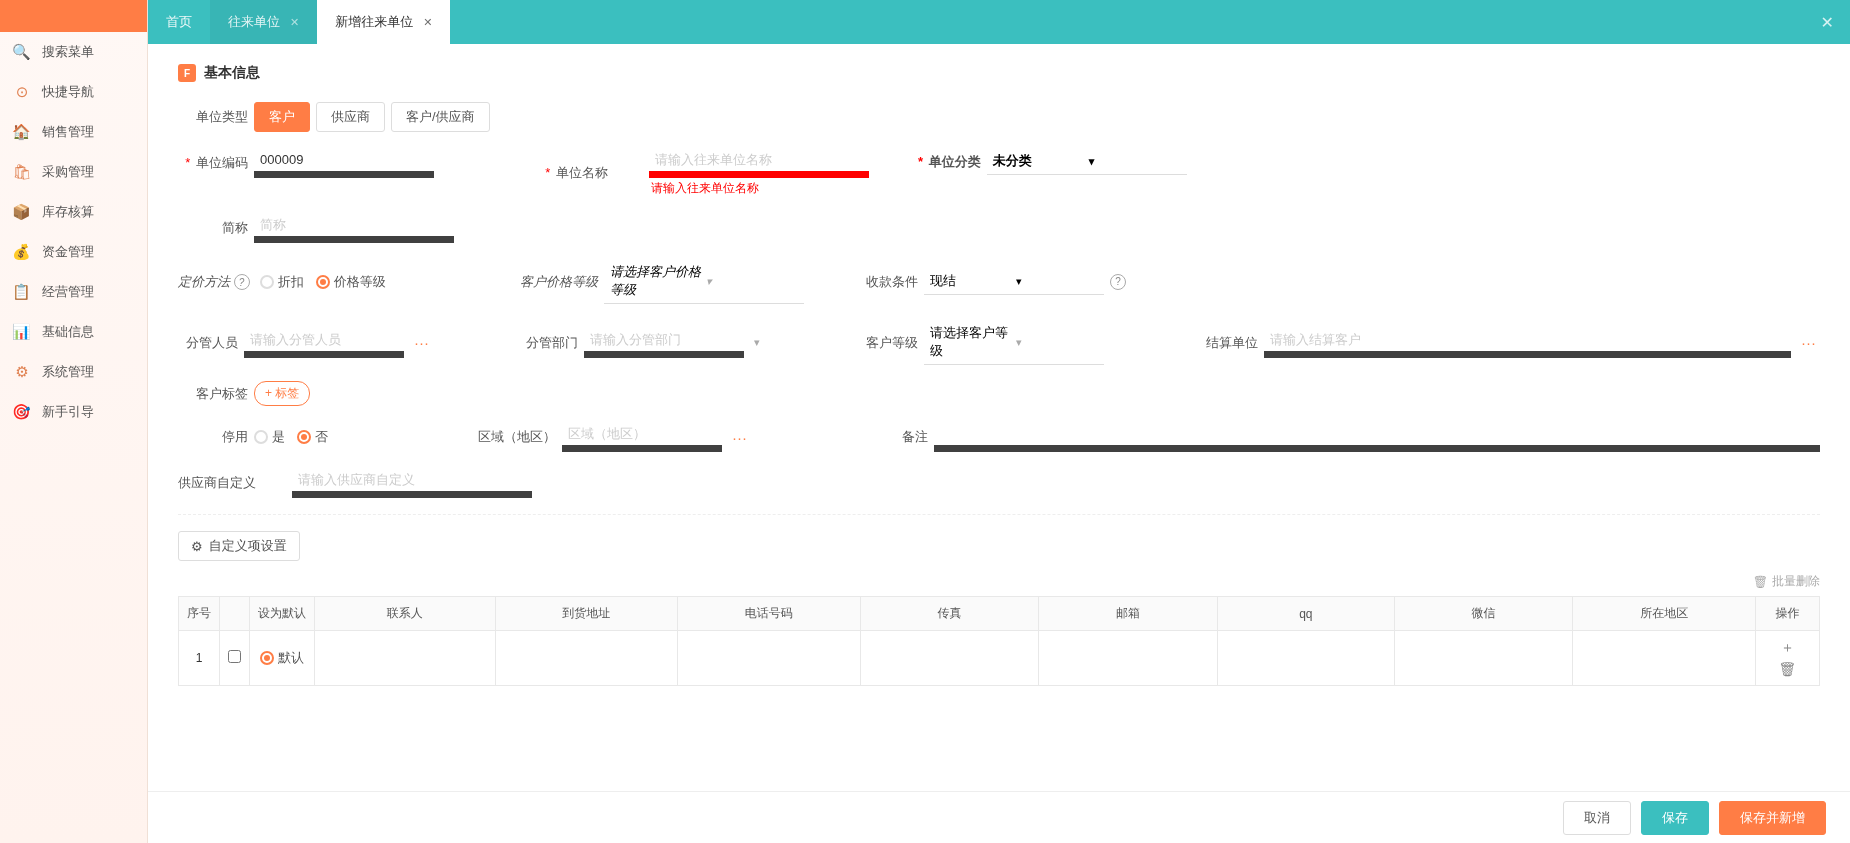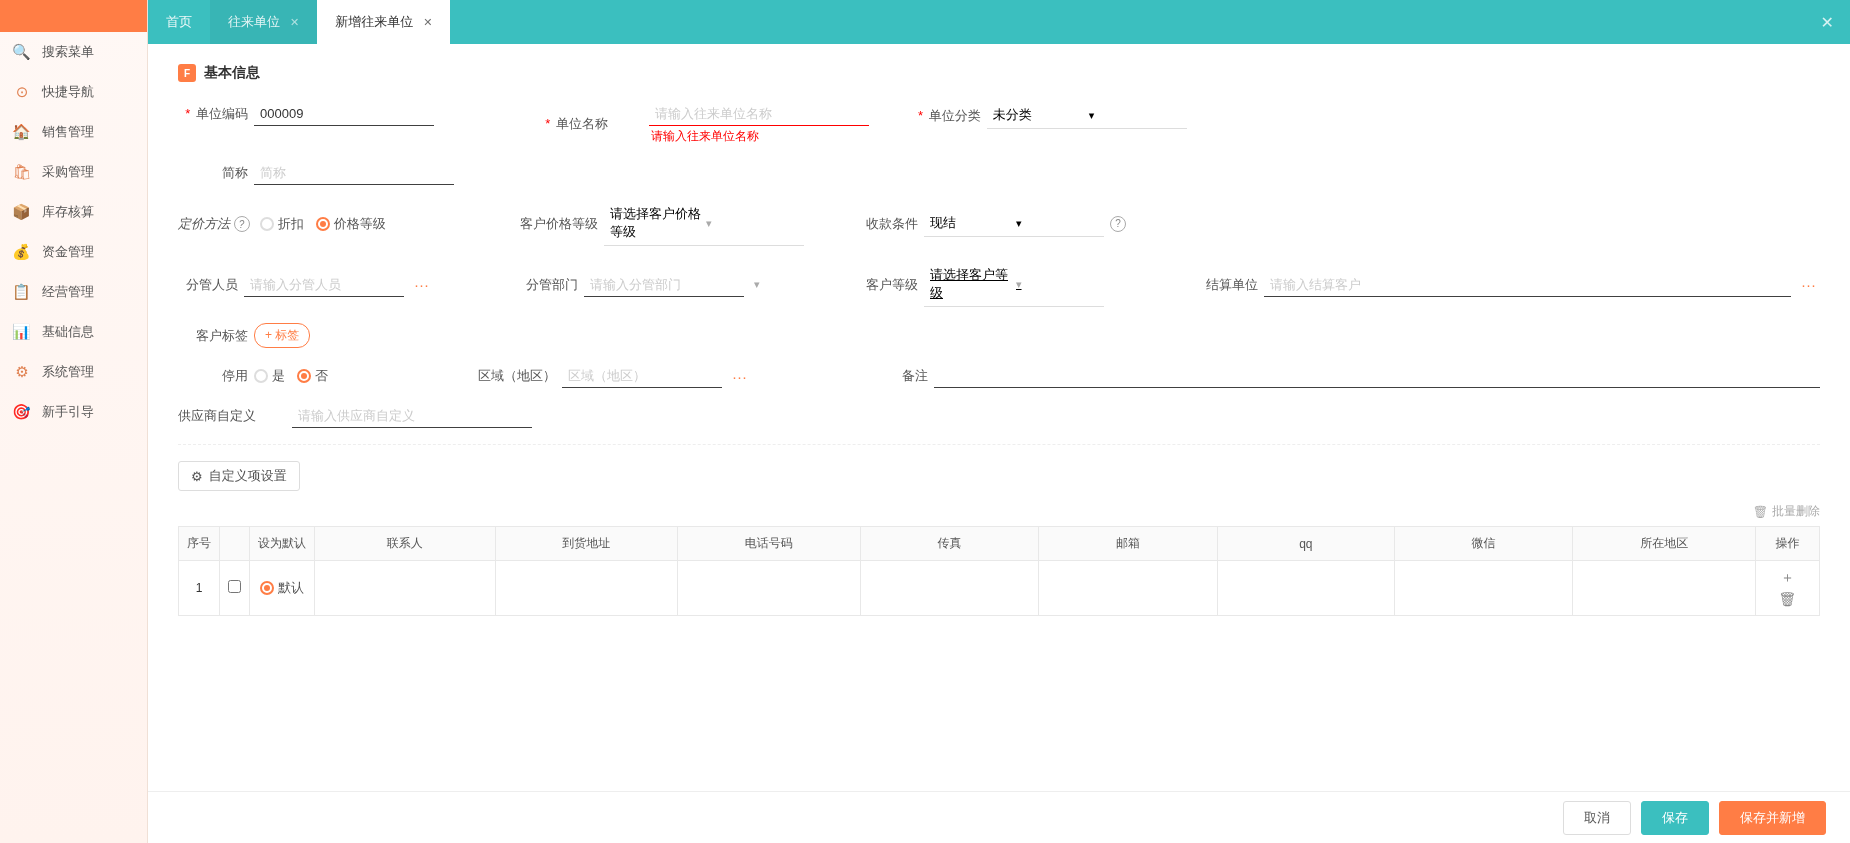"单位类型" div.form-row { html: none -> <div> <div> <span>单位类型</span> <div> <button>客户</button> <button>供应商</button> <button>客户/供应商</button> </div> </div> </div> }
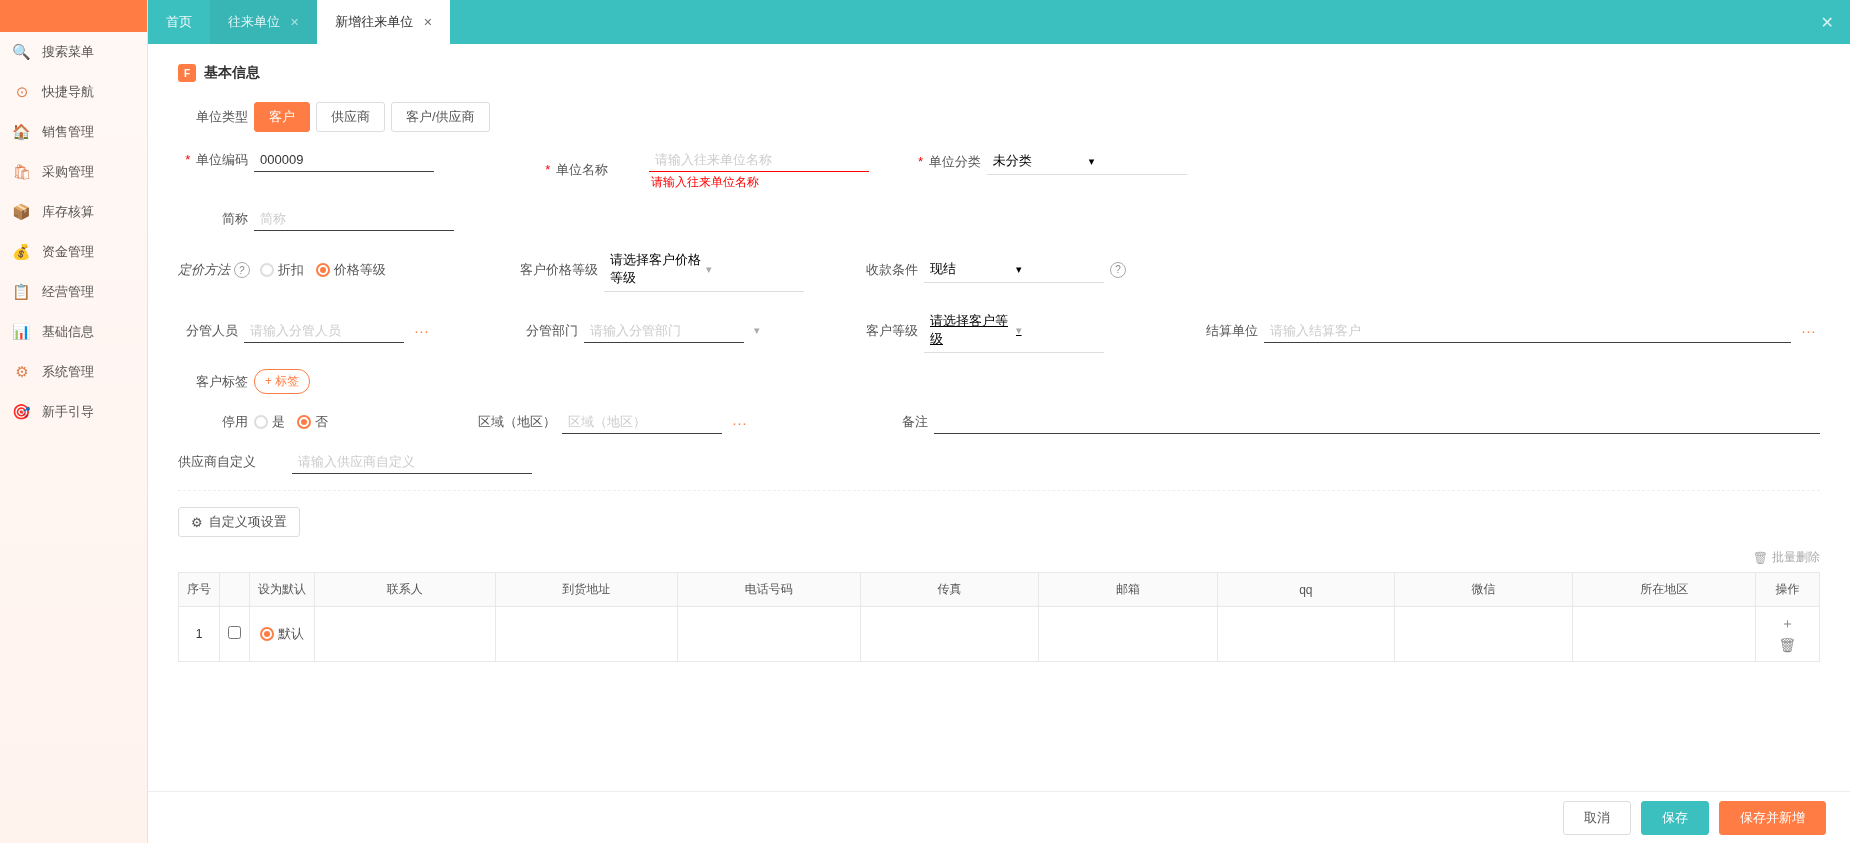"000009" .form-input { border-bottom: 1px solid #404040 -> 7px solid #404040 }
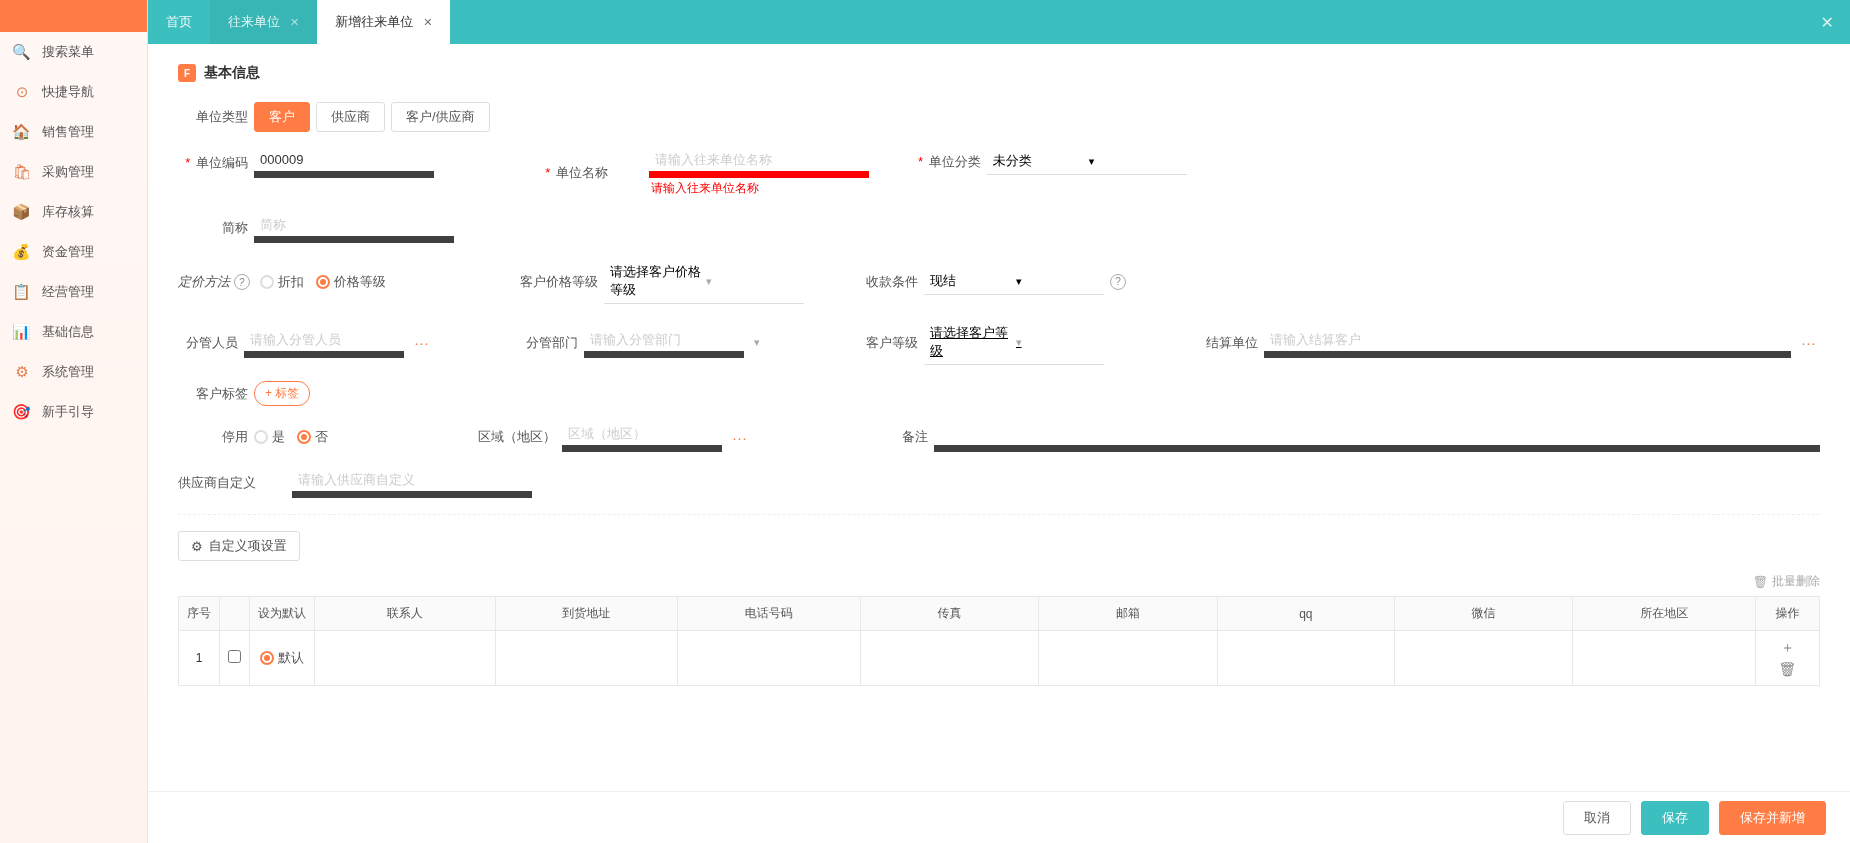"* 单位分类" div.form-group { font-weight: none -> bold }
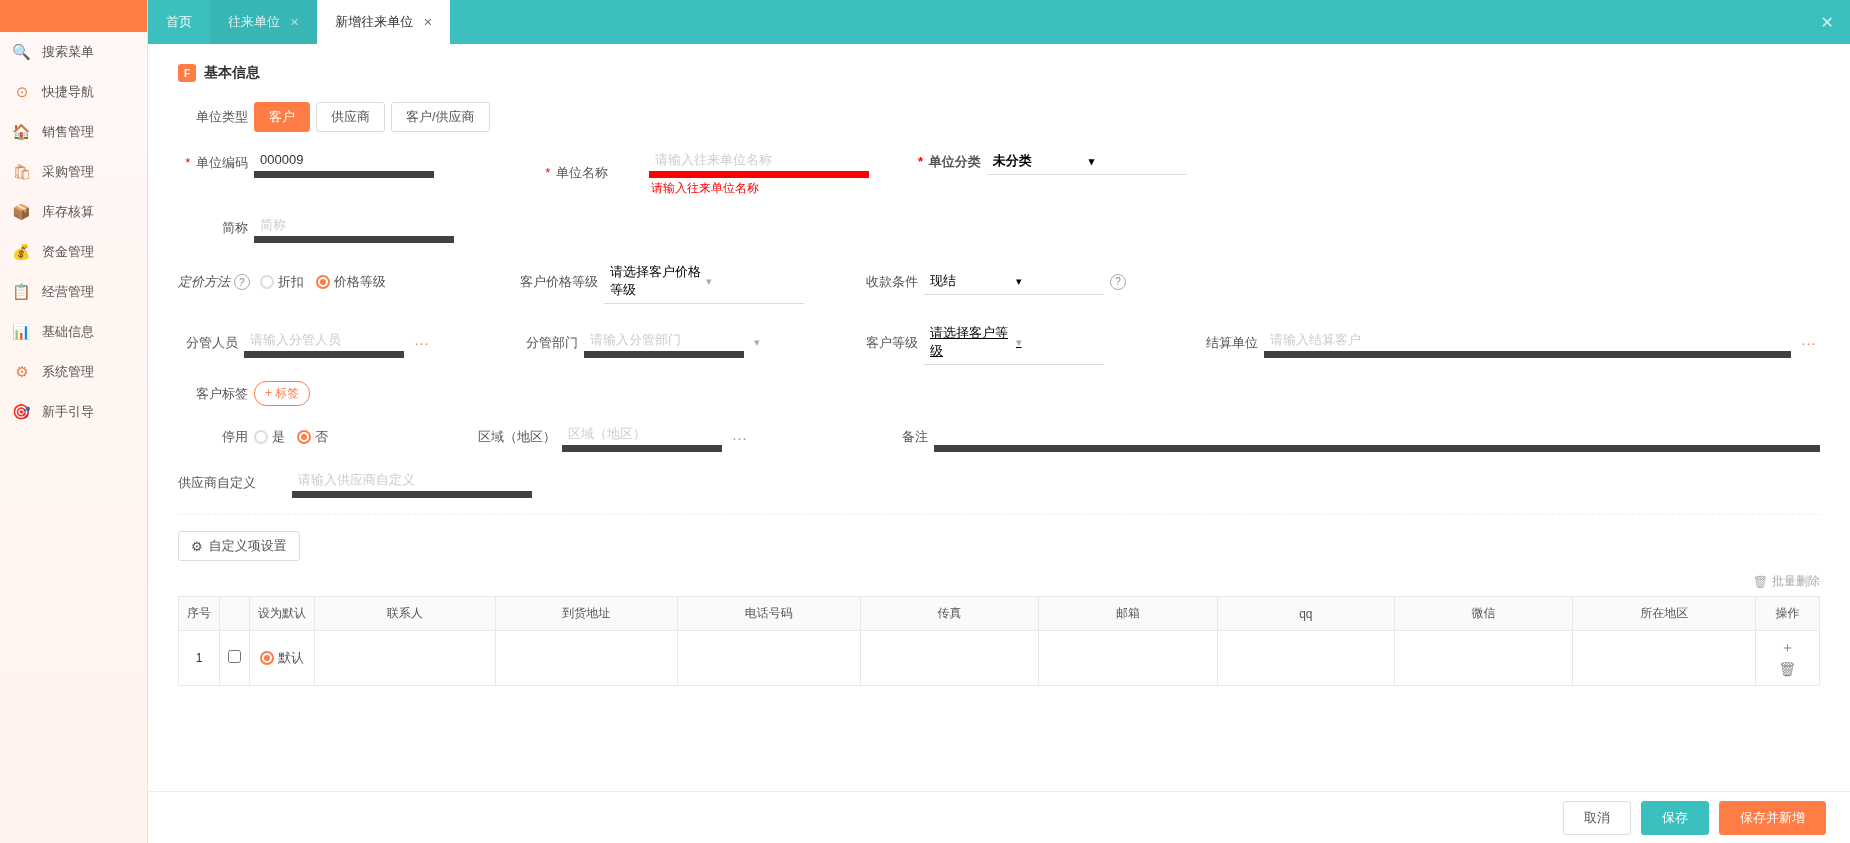"客户价格等级" div.form-group { font-style: none -> italic }
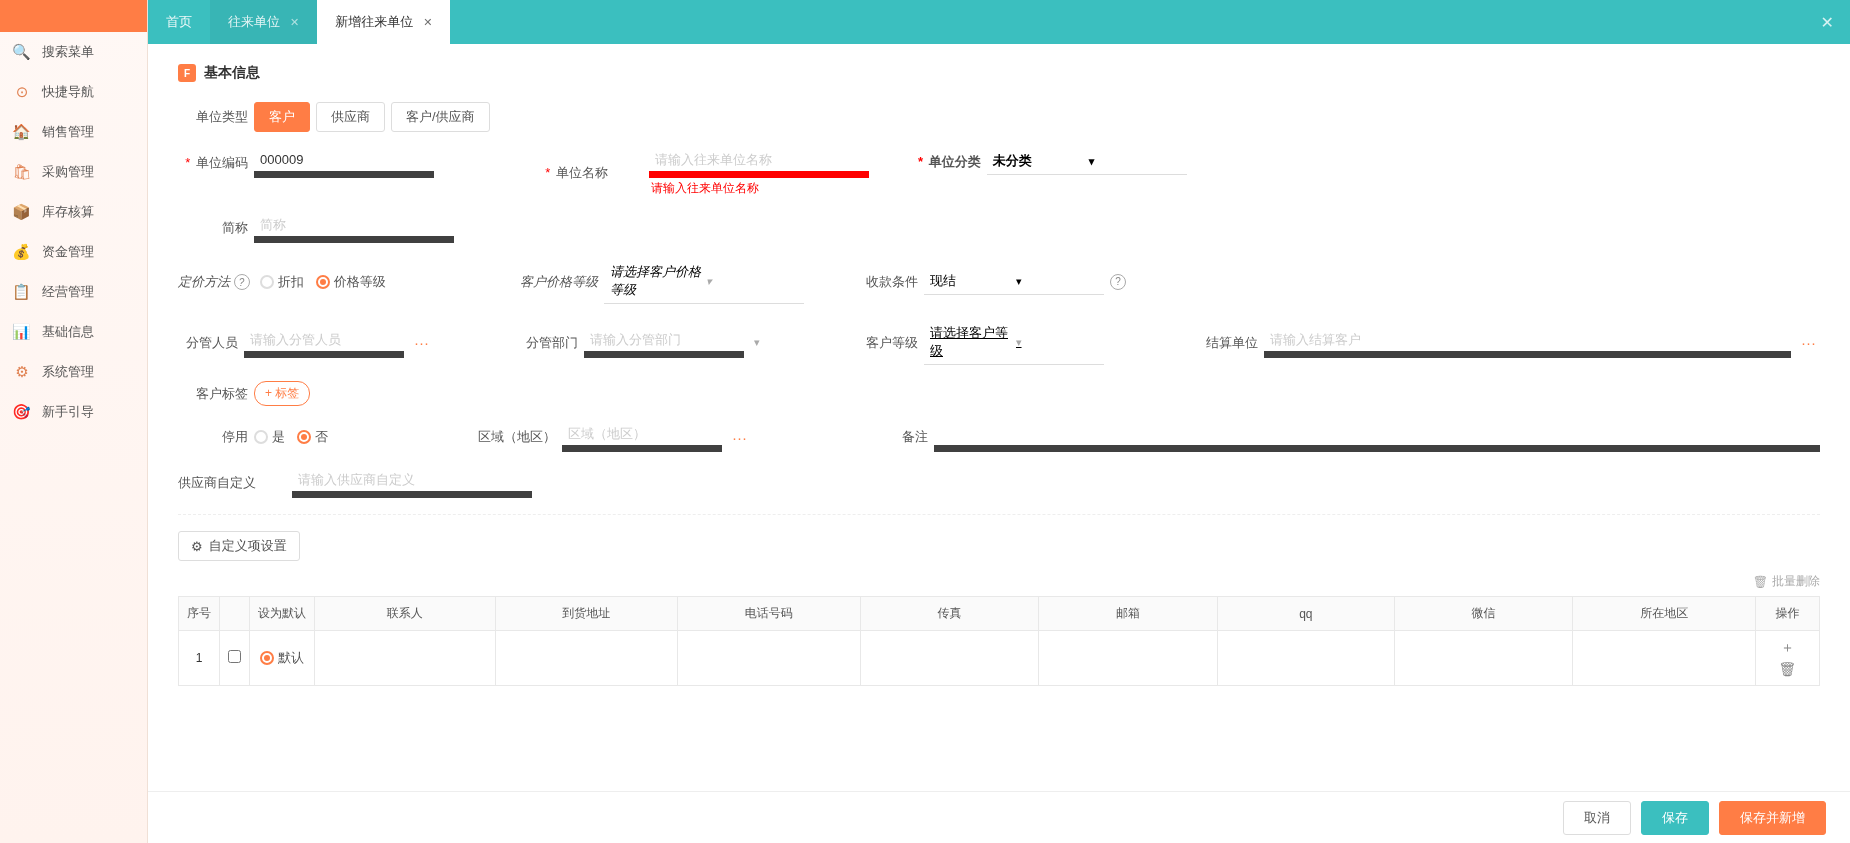"请选择客户等级" div.form-select { text-decoration: underline -> none }
